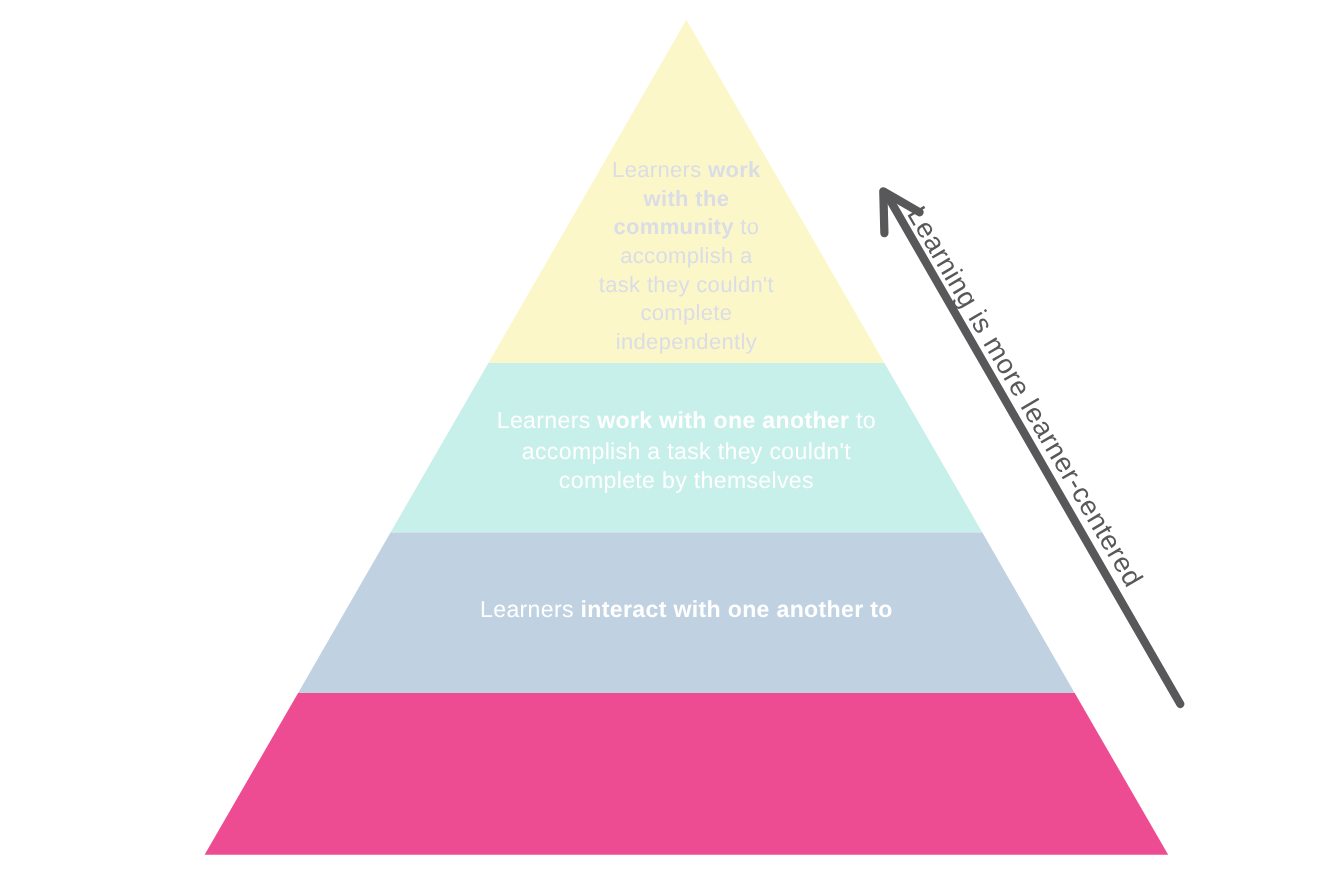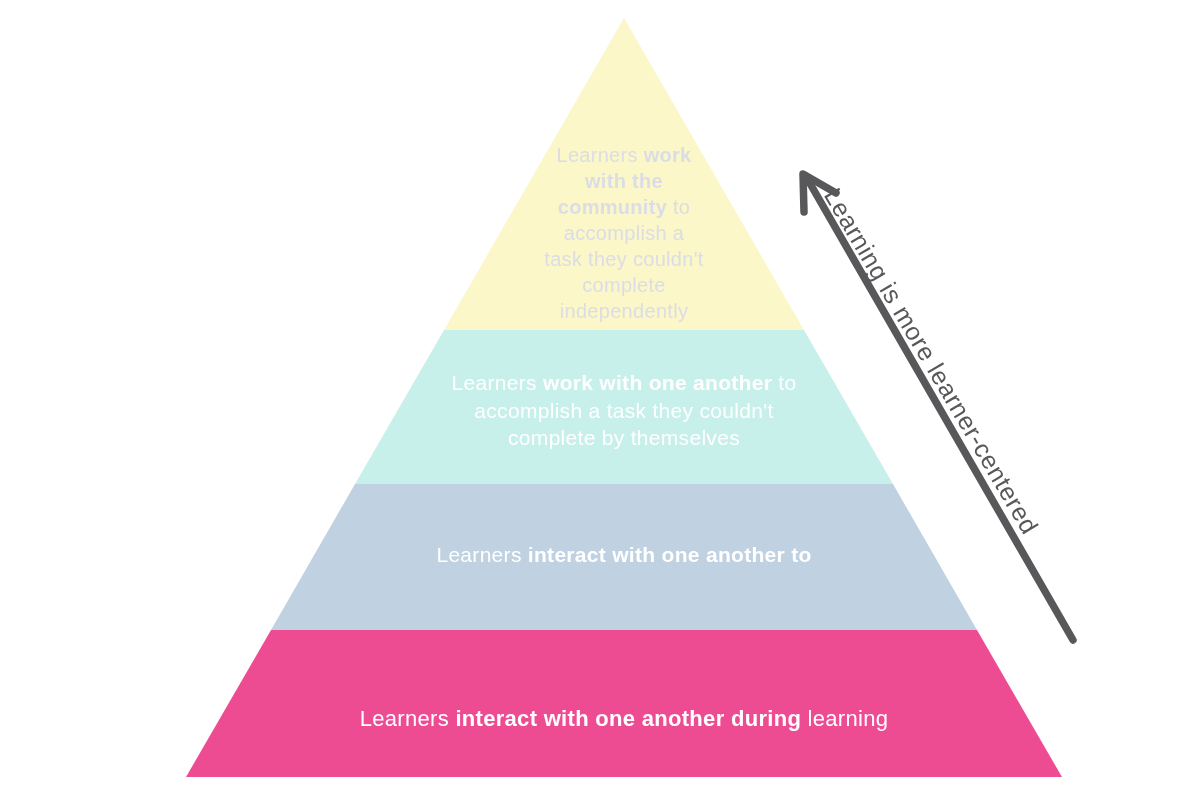"Learners interact with one another during" div.level-text { html: <div> <div><span>Learners </span><b>interact with one another during</b><span> learning</span></div> </div> -> none }
